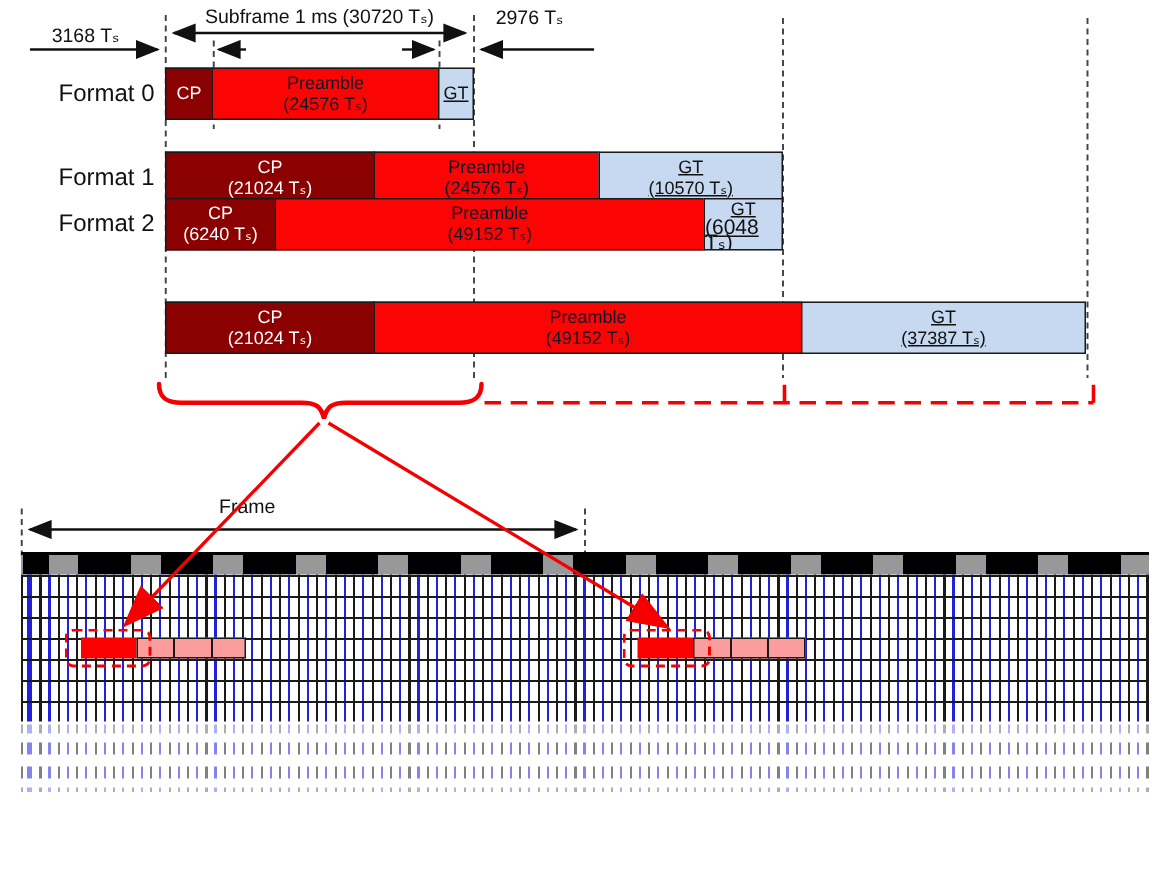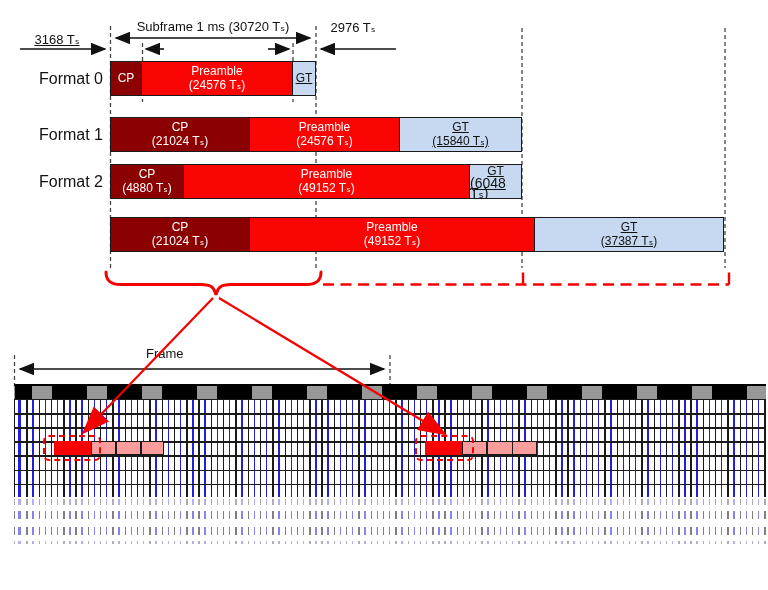"Subframe 1 ms (30720 Tₛ)" .canvas { margin-top: 16px -> none }
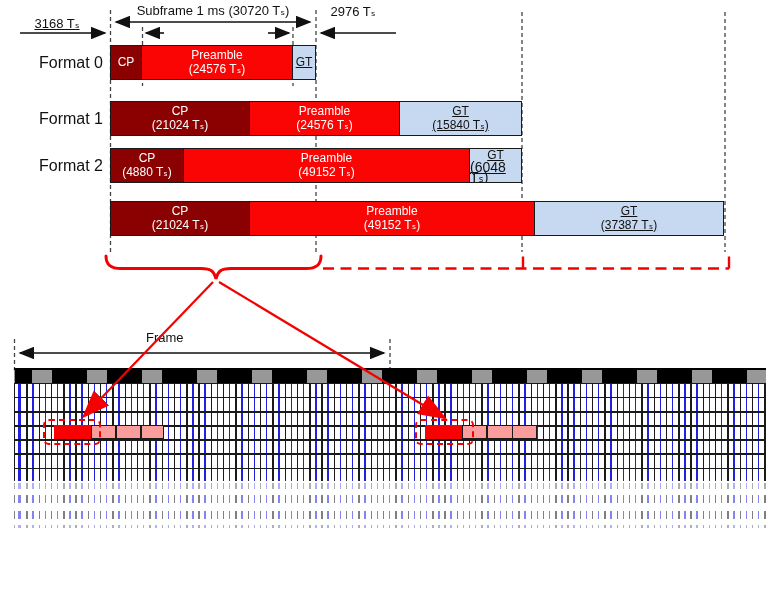"3168 Tₛ" .off-left { text-decoration: underline -> none }
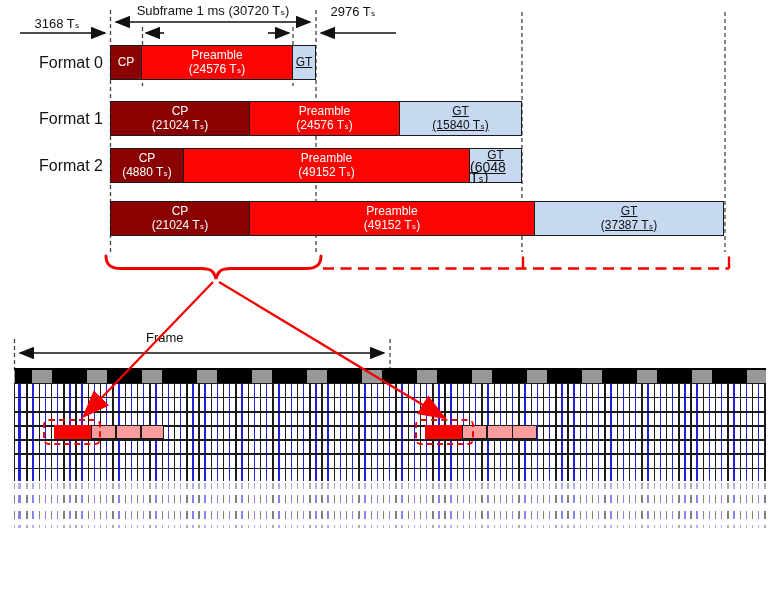"Preamble" .seg.pre { color: #ffffff -> #0f172a }
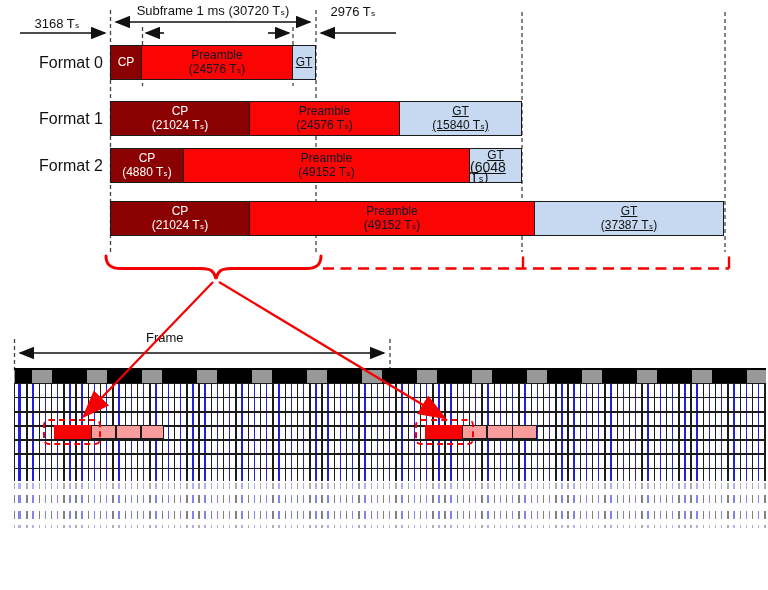"(15840 Tₛ)" div.l2 { text: 15840 -> 10570 }
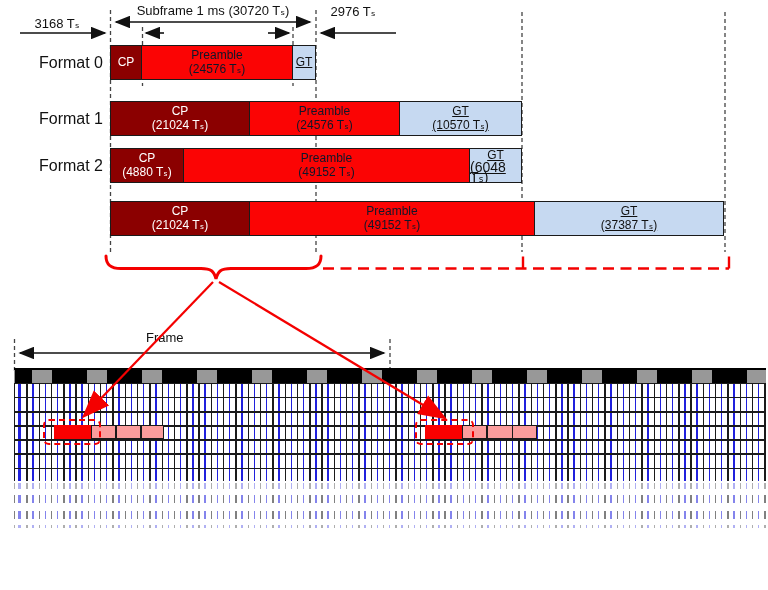"Format 2" div.frow { top: 148px -> 132px }
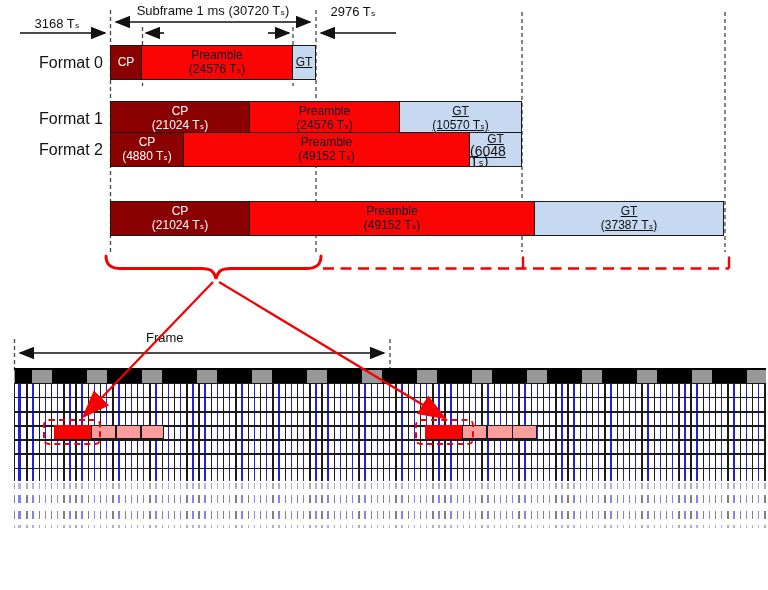"(4880 Tₛ)" div.l2 { text: 4880 -> 6240 }
